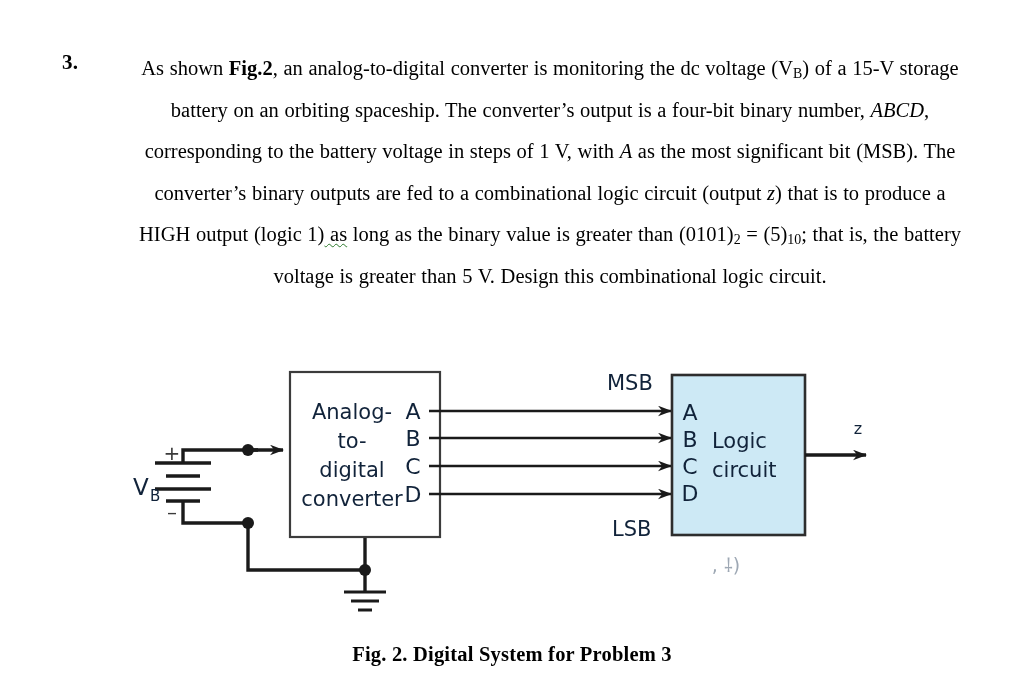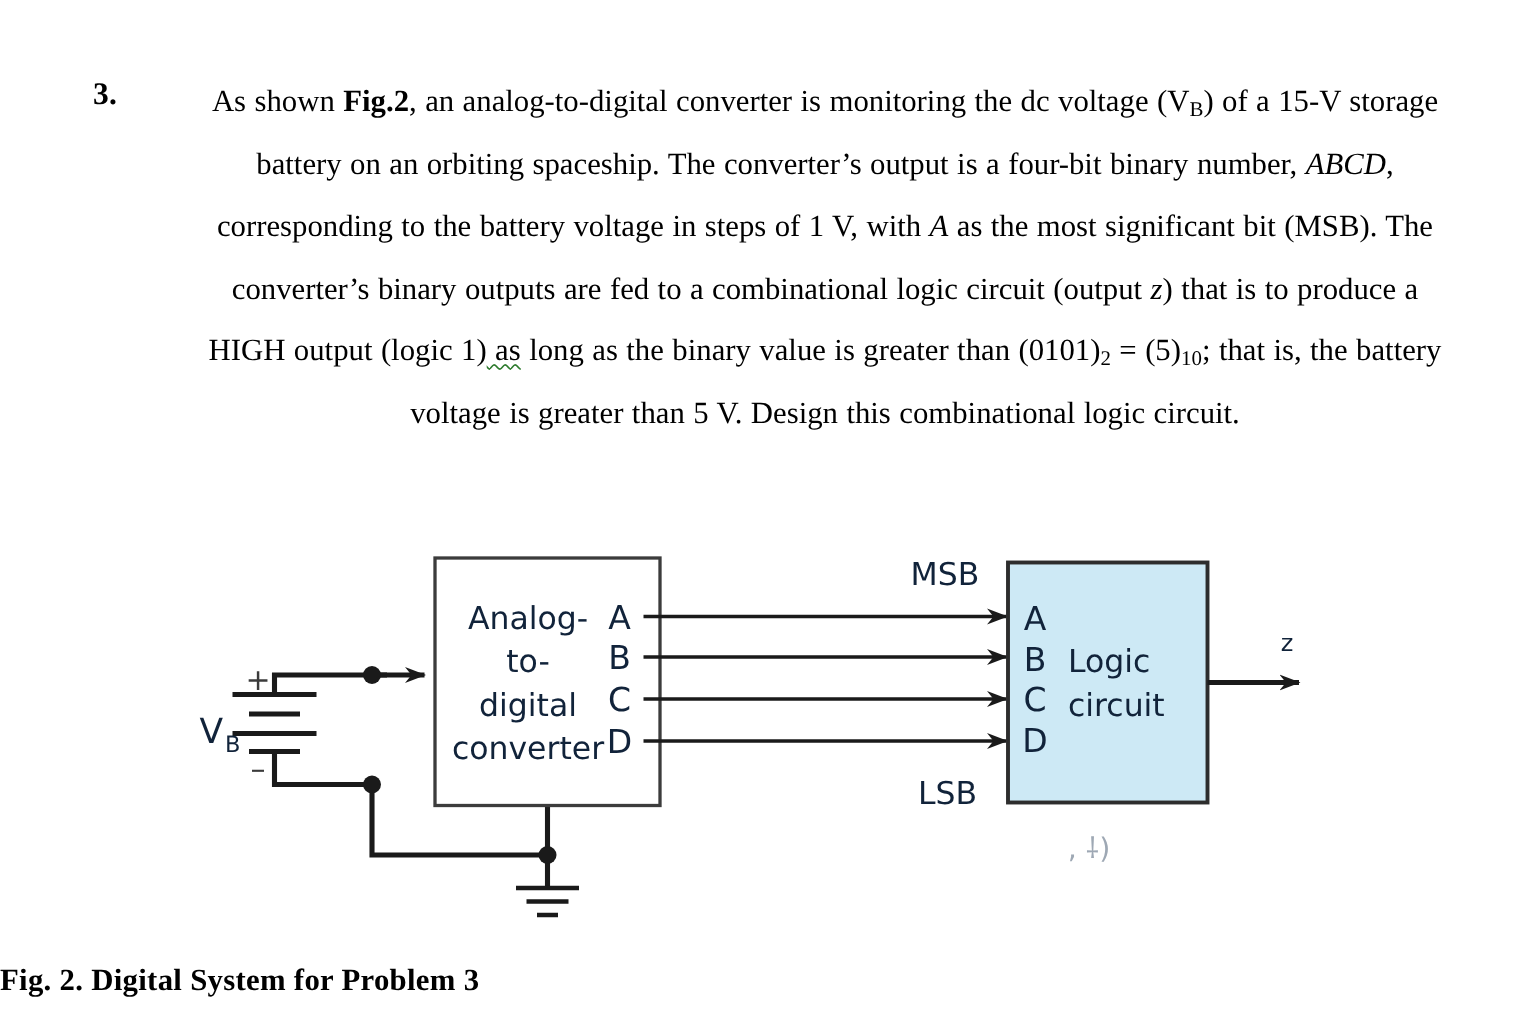"Fig. 2. Digital System for" .fig-caption { text-align: left -> center }
